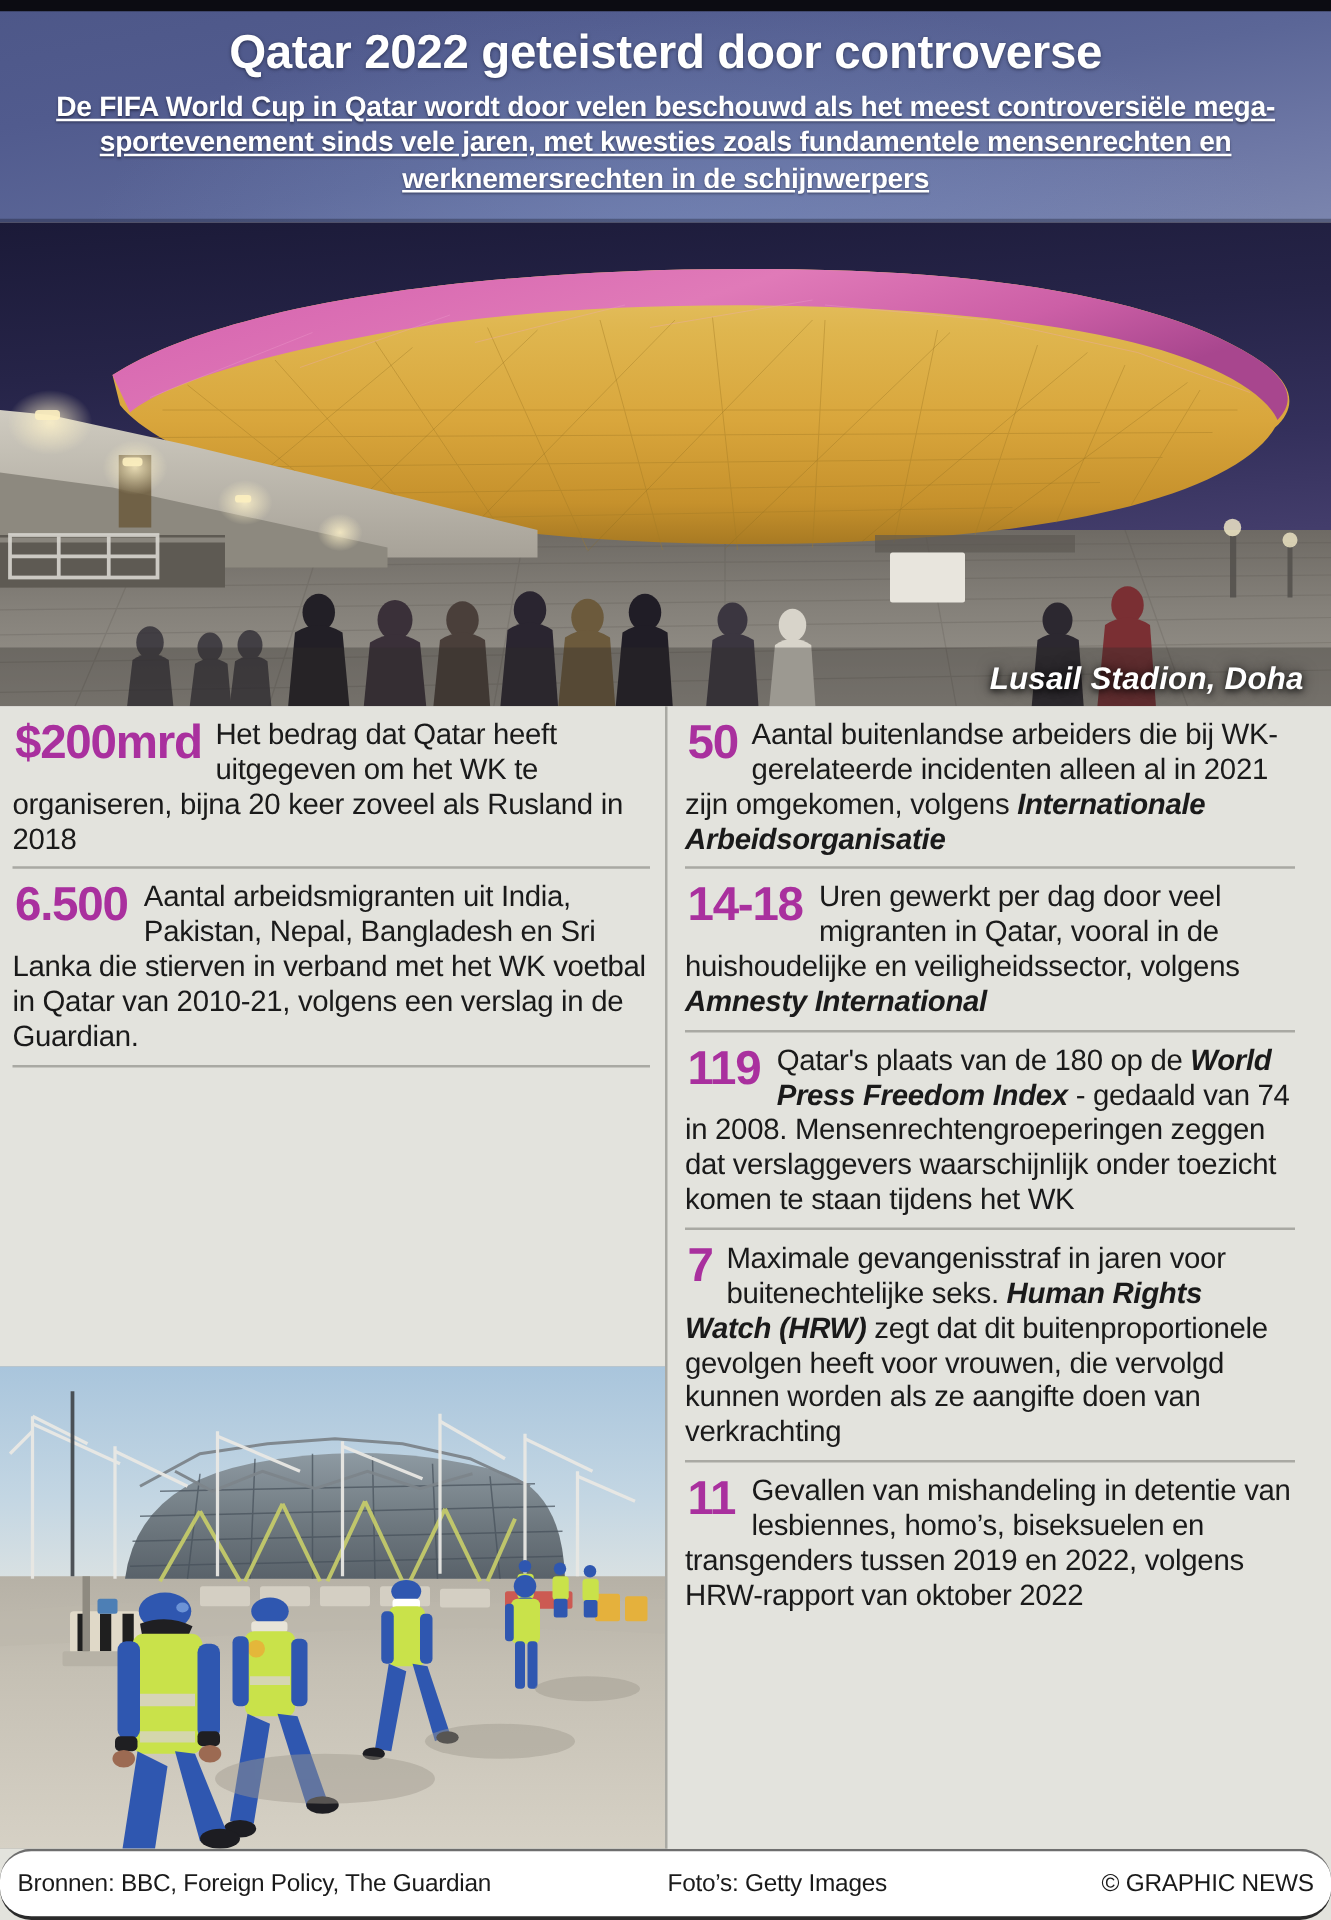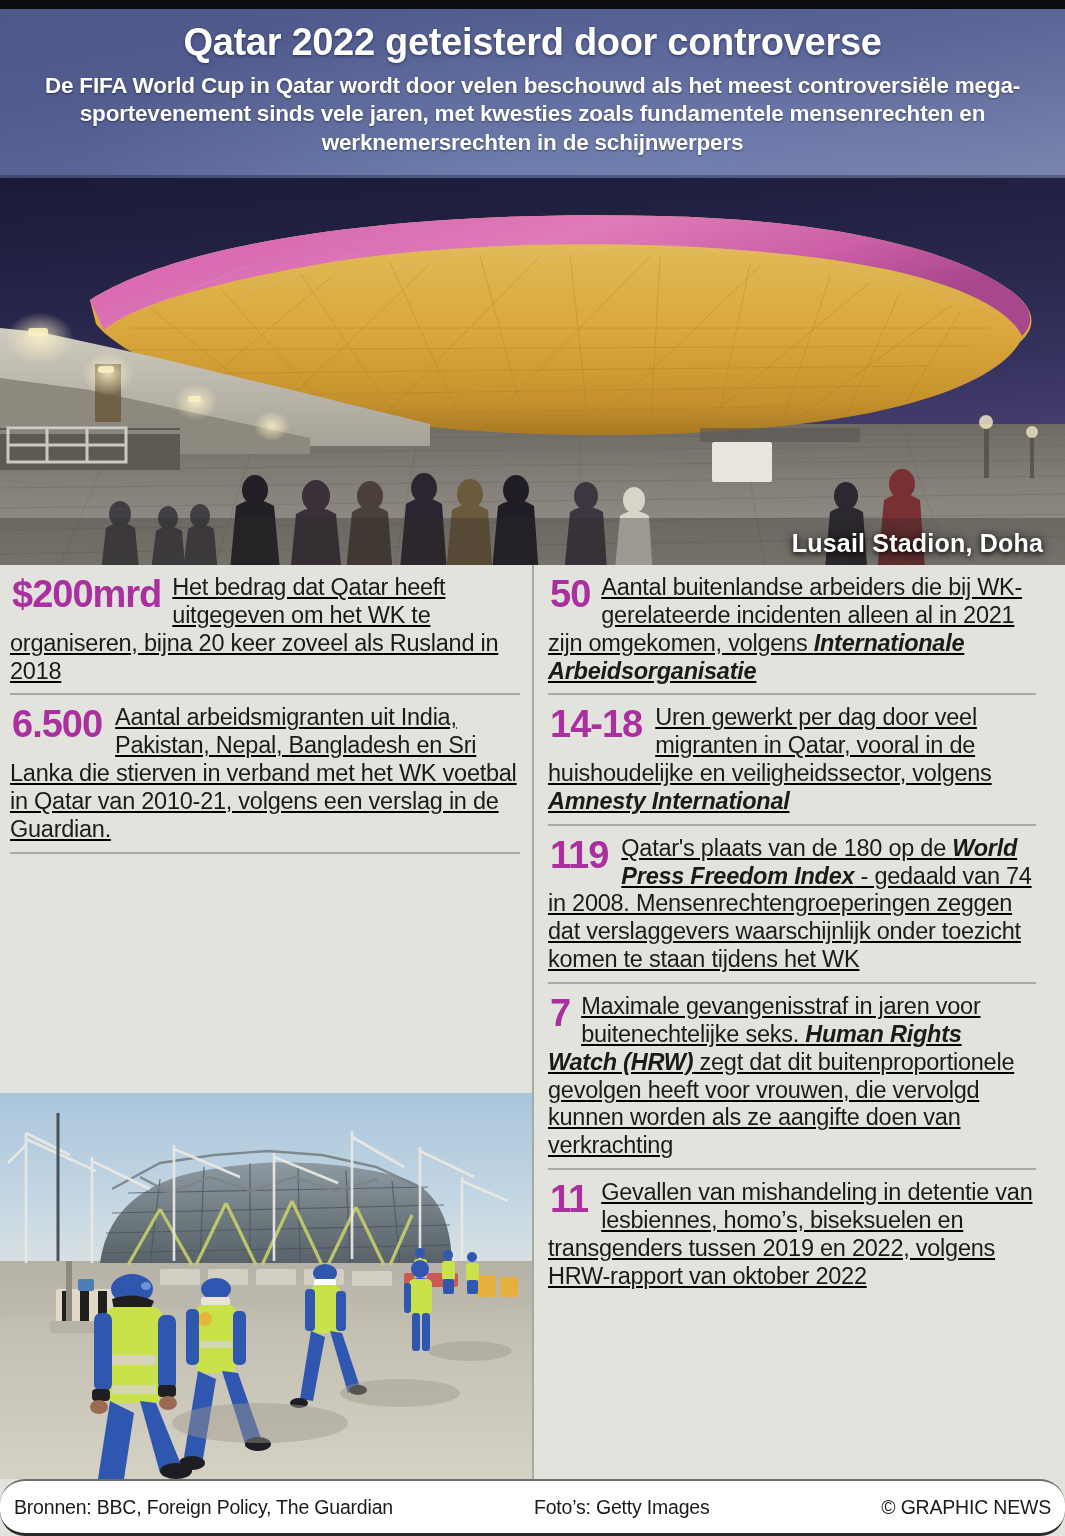"De FIFA World Cup in" .standfirst { text-decoration: none -> underline }
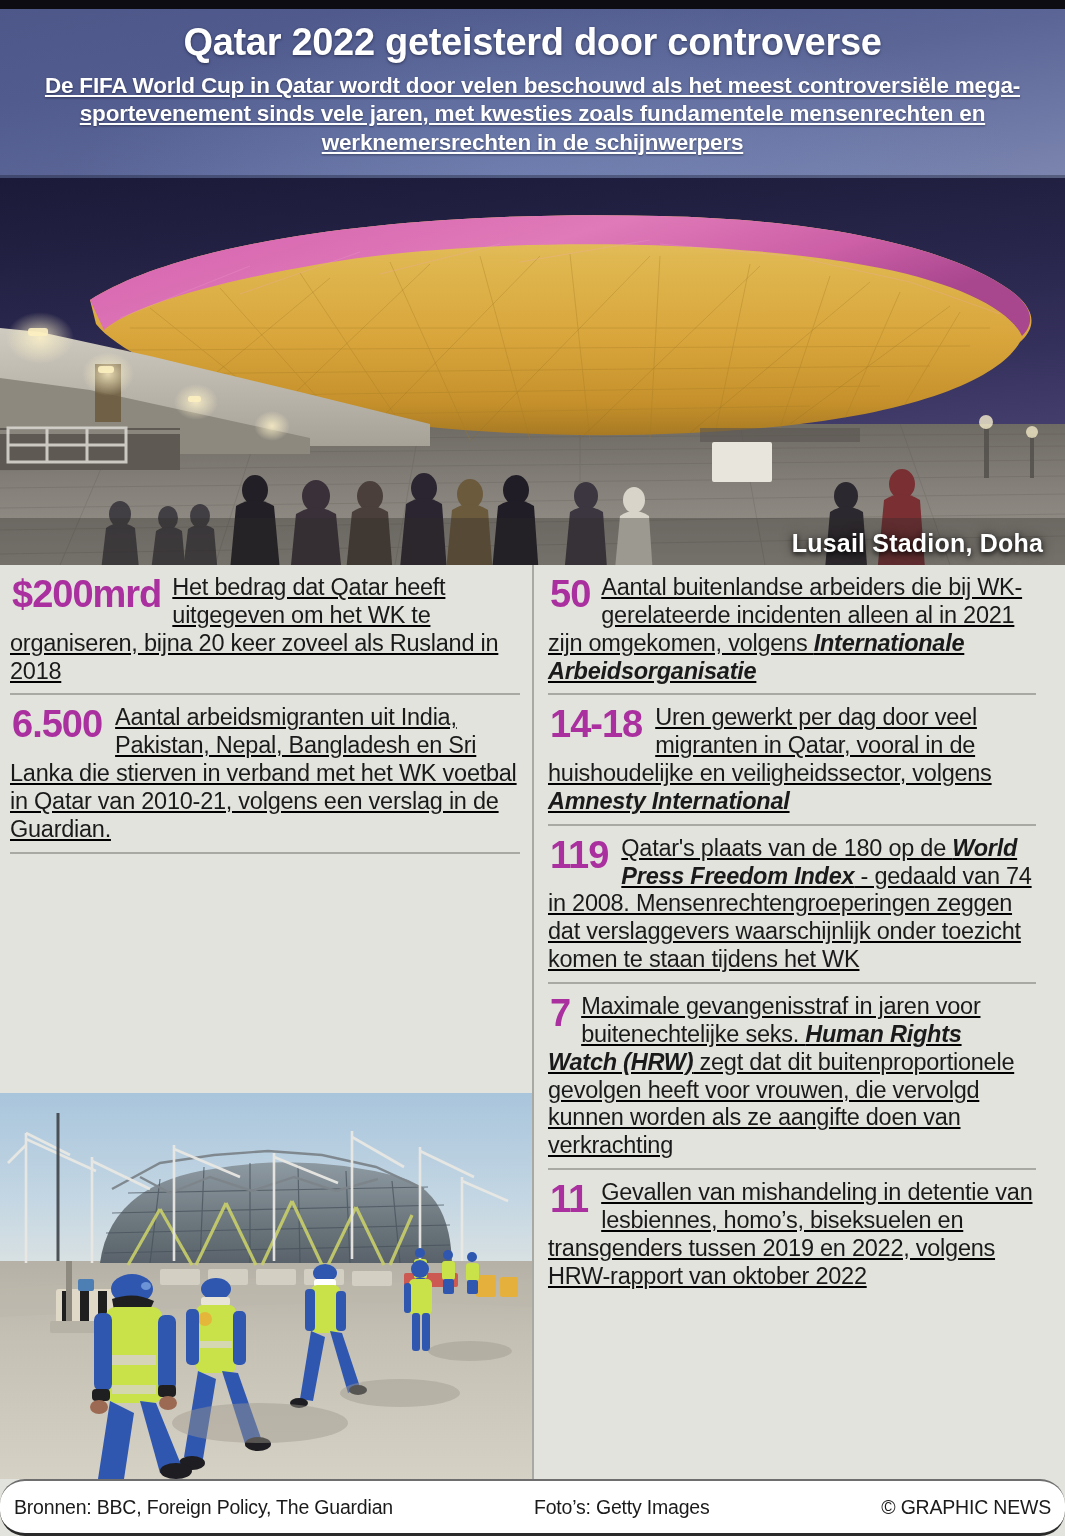"Lusail Stadion, Doha" .photo-caption { font-style: none -> italic }
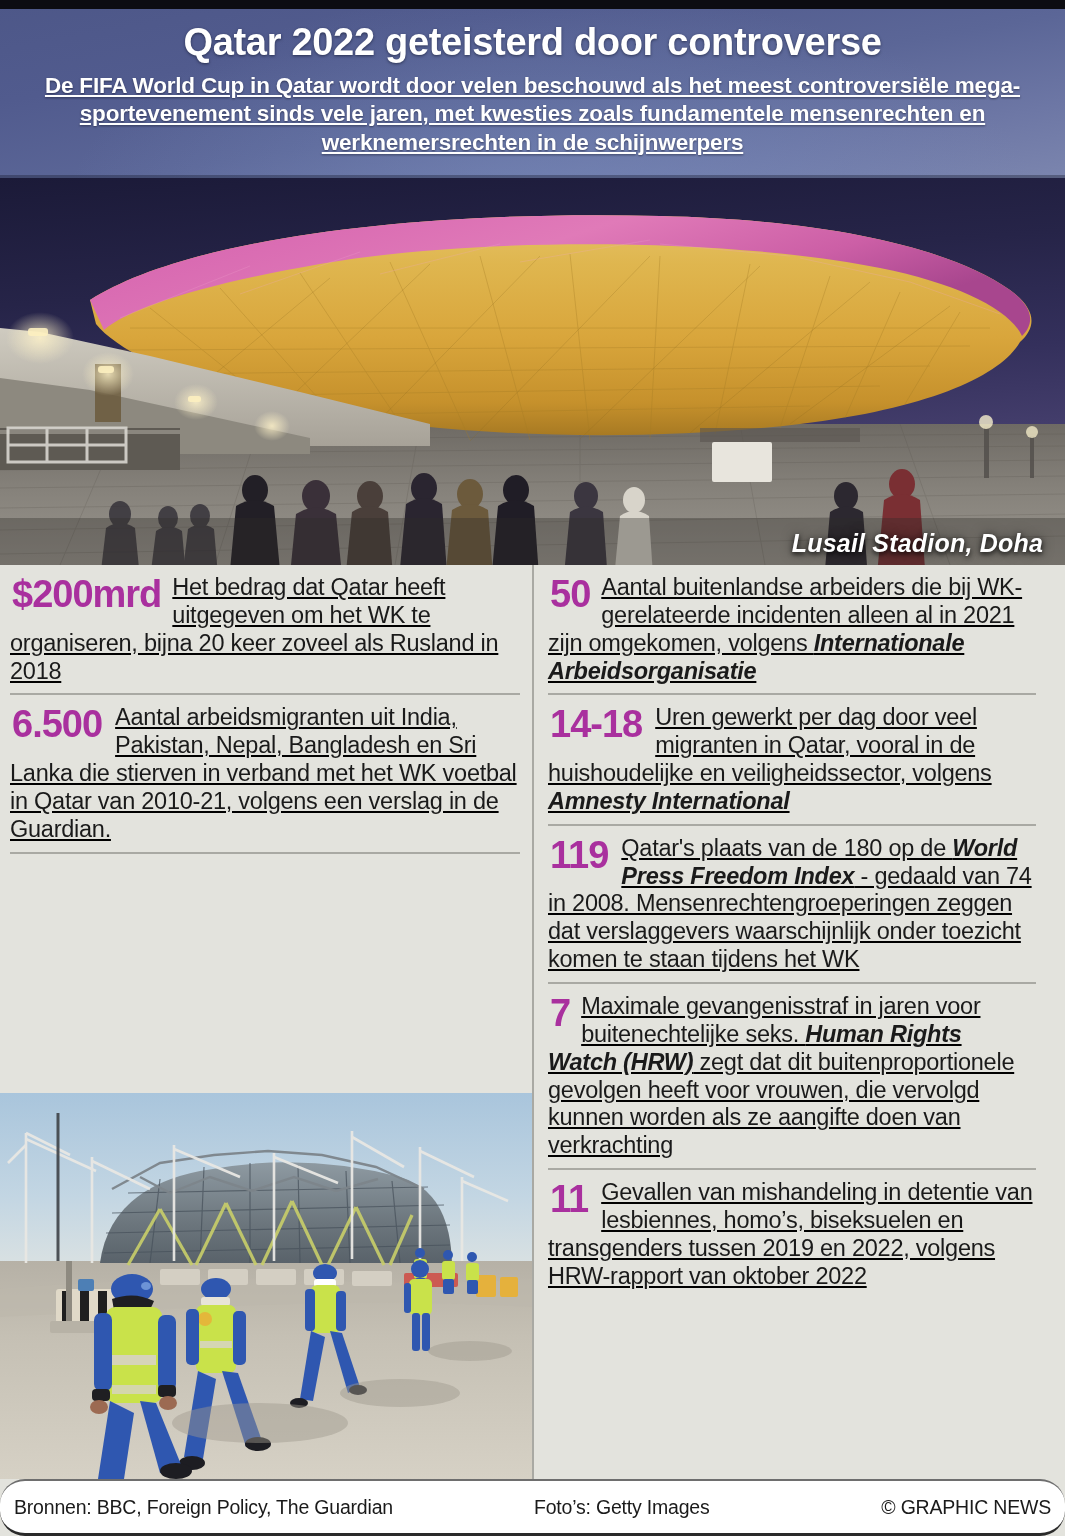"$200mrd" .col { text-decoration: underline -> none }
